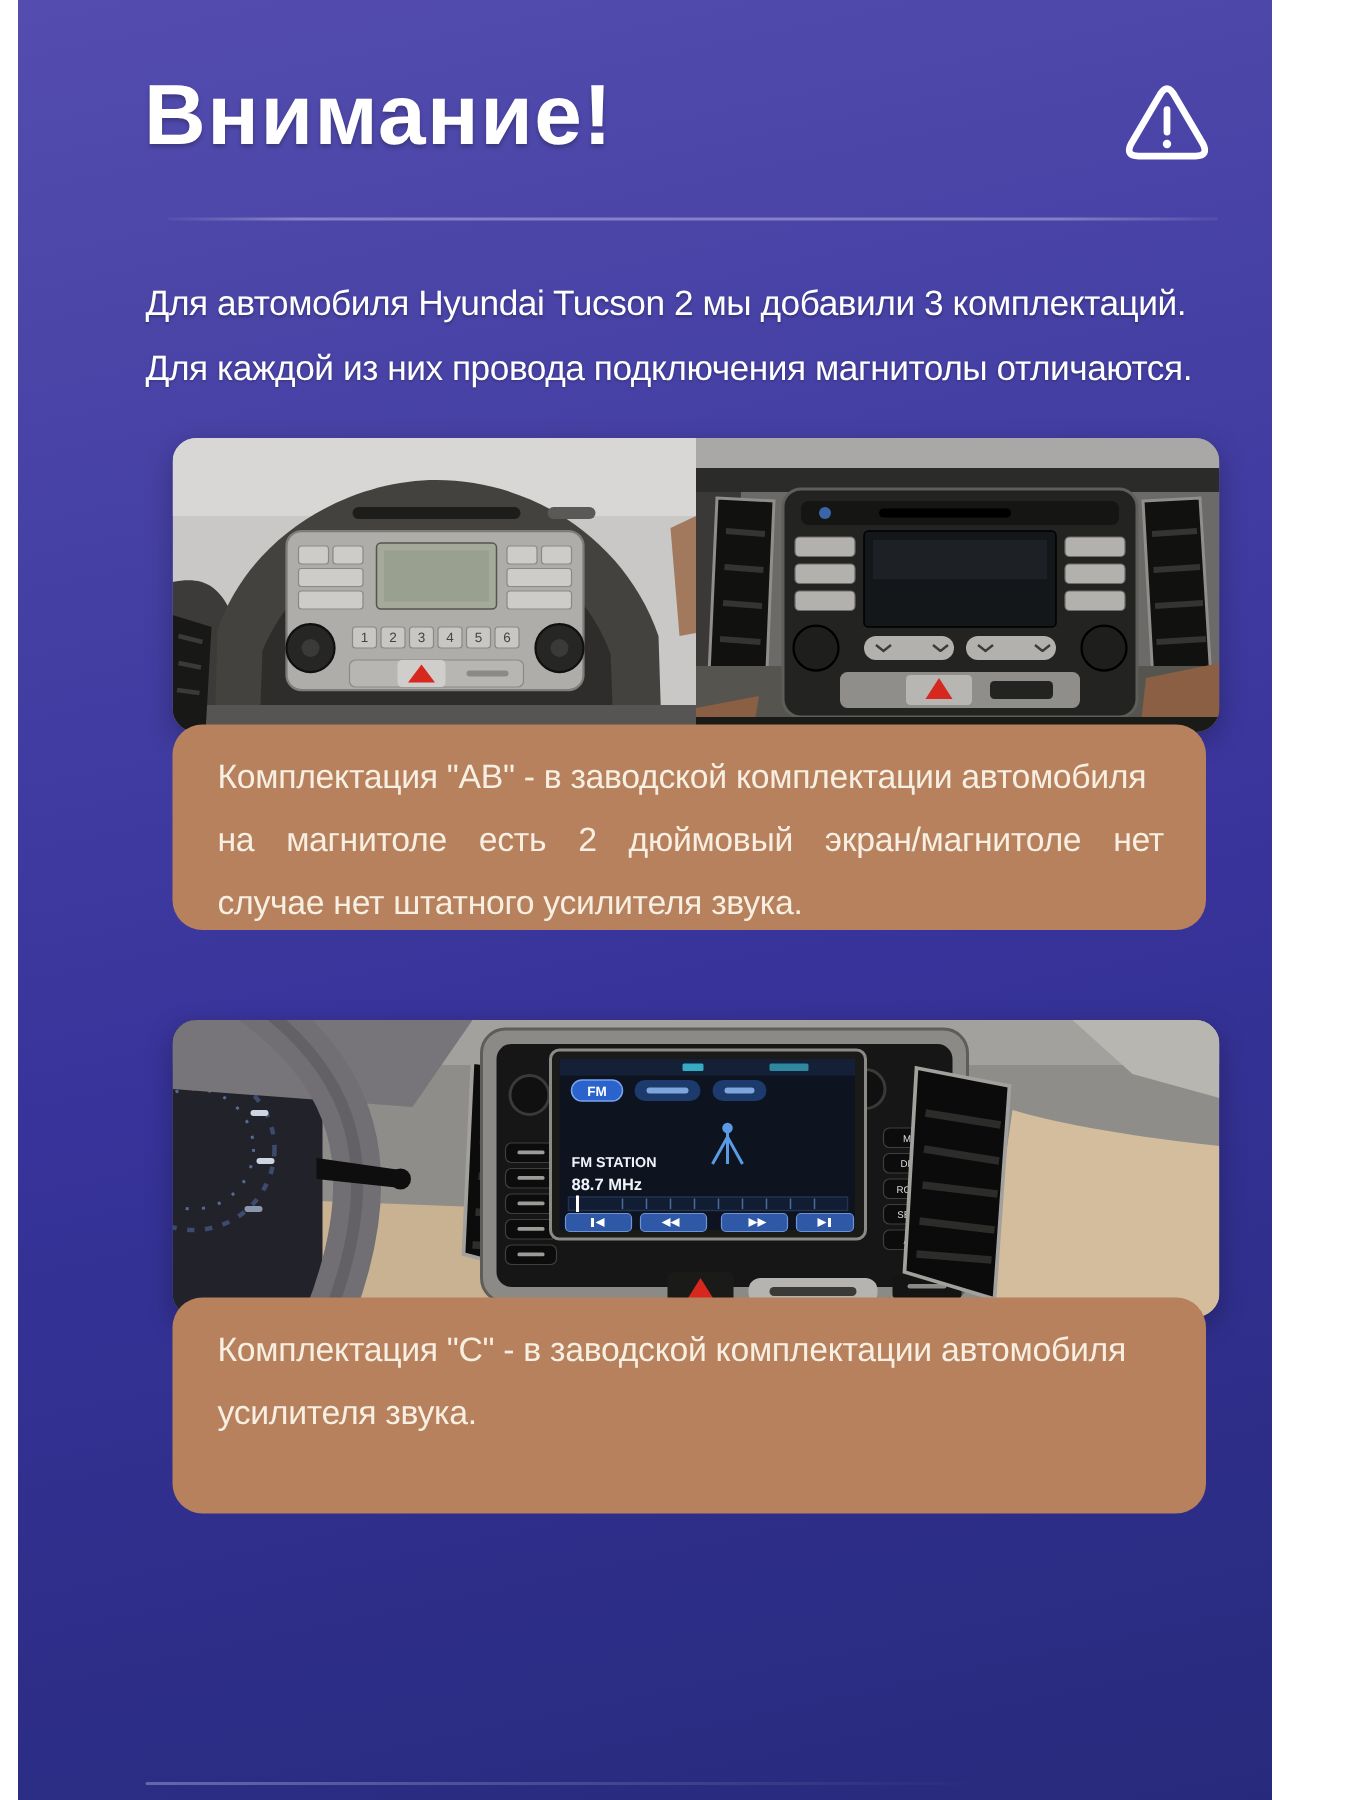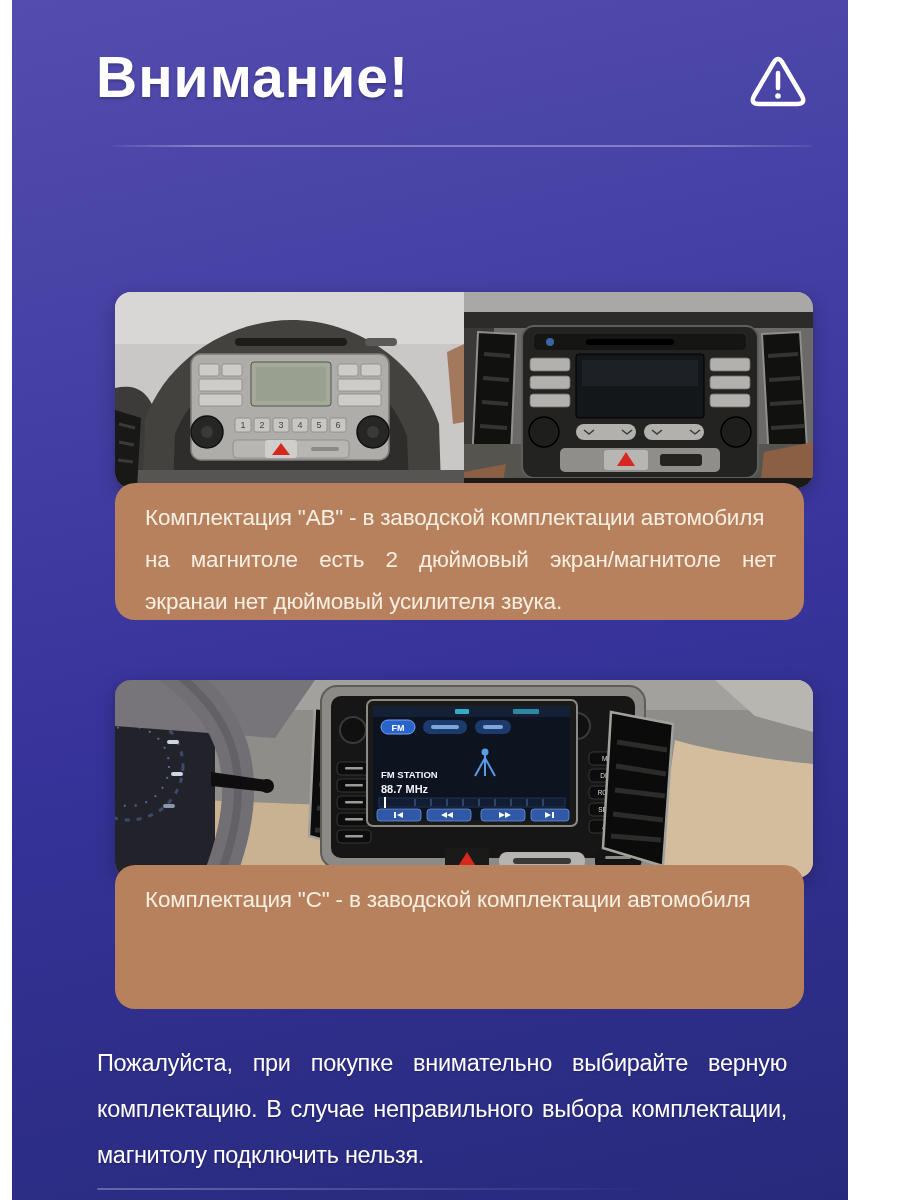"Для автомобиля Hyundai Tucson 2" div.para { html: none -> <div> <div>Для автомобиля Hyundai Tucson 2 мы добавили 3 комплектаций.</div> <div>Для каждой из них провода подключения магнитолы отличаются.</div> </div> }
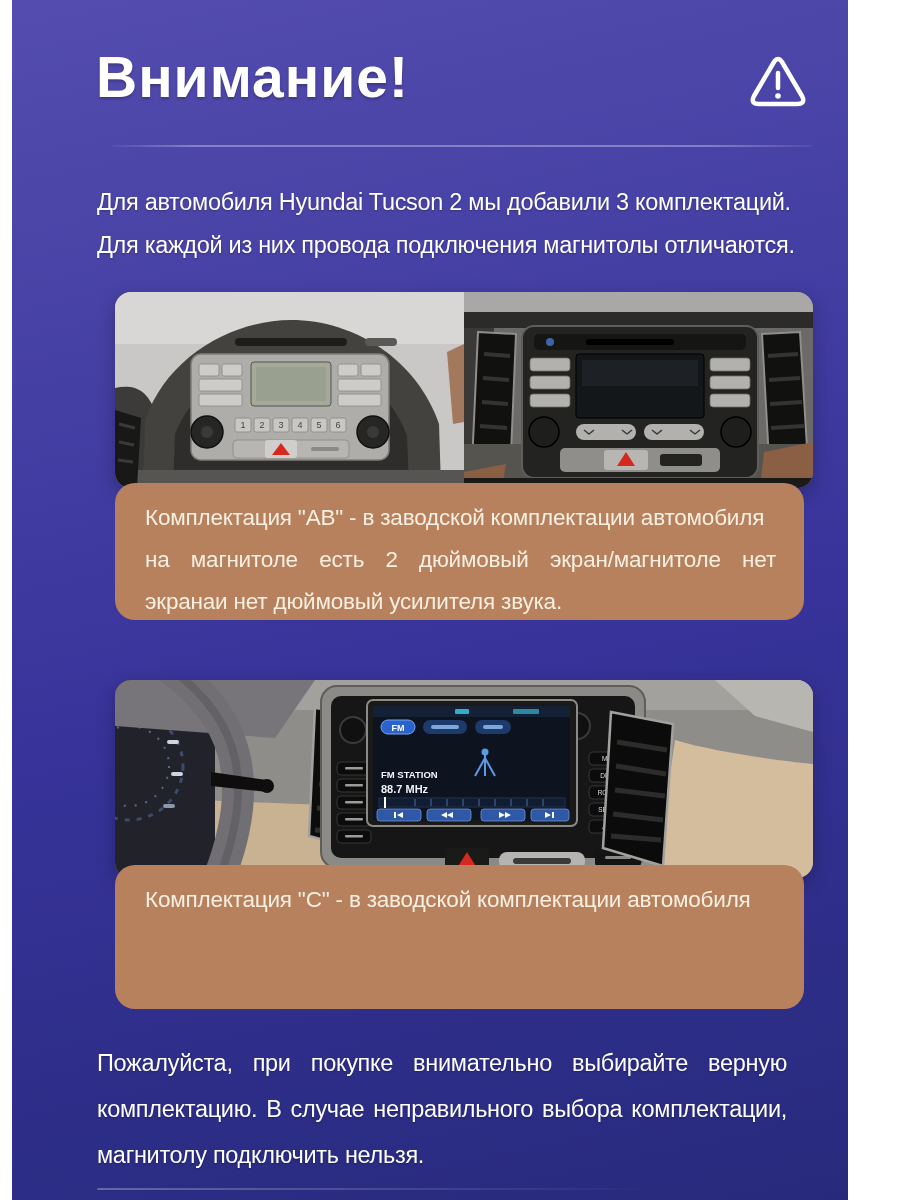"экранаи нет дюймовый усилителя звука." div.line { text: экранаи нет дюймовый -> случае нет штатного }
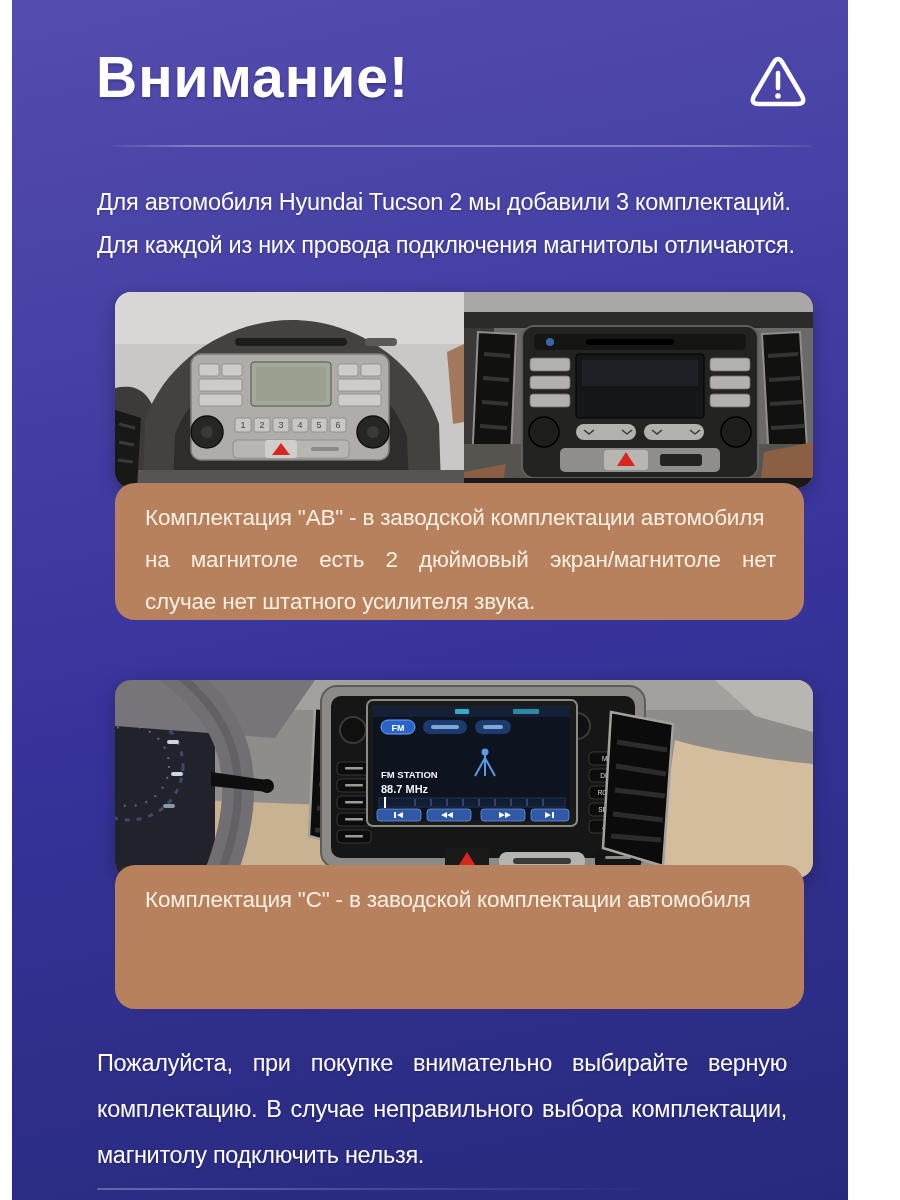"усилителя звука." div.line { html: none -> <div>усилителя звука.</div> }
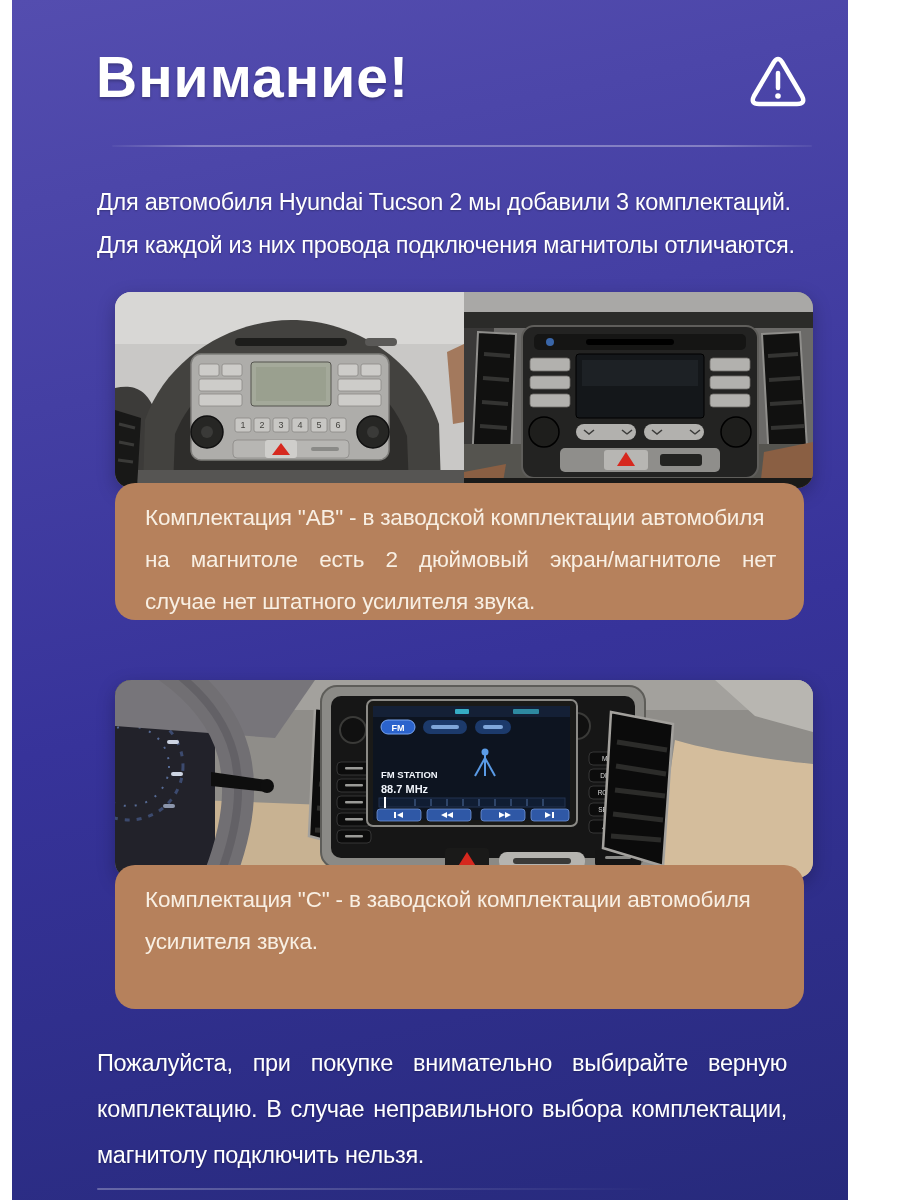"Пожалуйста, при покупке внимательно" div.para { html: <div> <div>Пожалуйста, при покупке внимательно выбирайте верную</div> <div>комплектацию. В случае неправильного выбора комплектации,</div> <div>магнитолу подключить нельзя.</div> </div> -> none }
